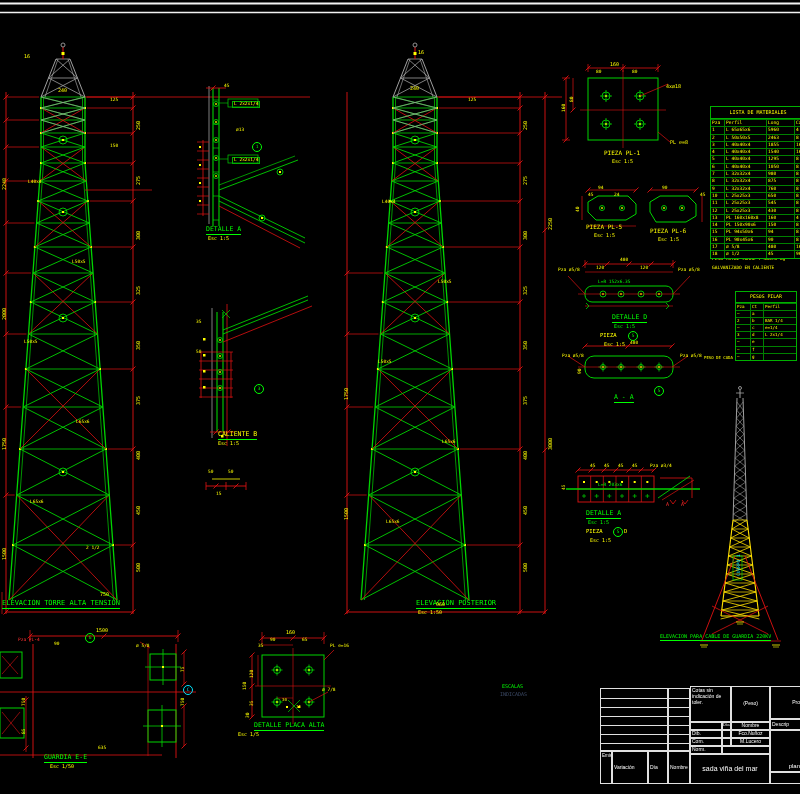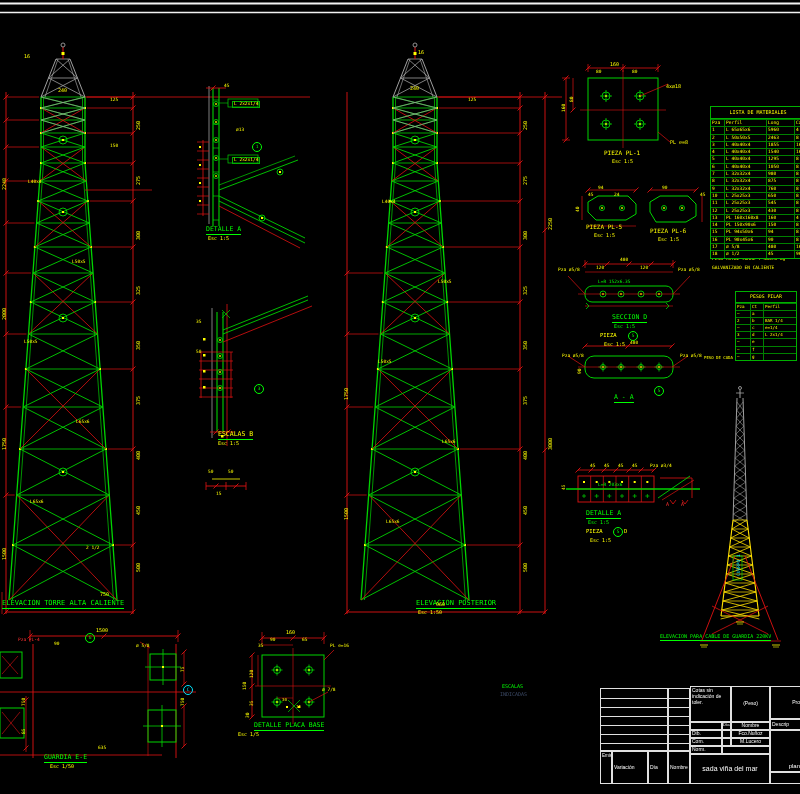"SECCION D" span.ann { text: SECCION -> DETALLE }
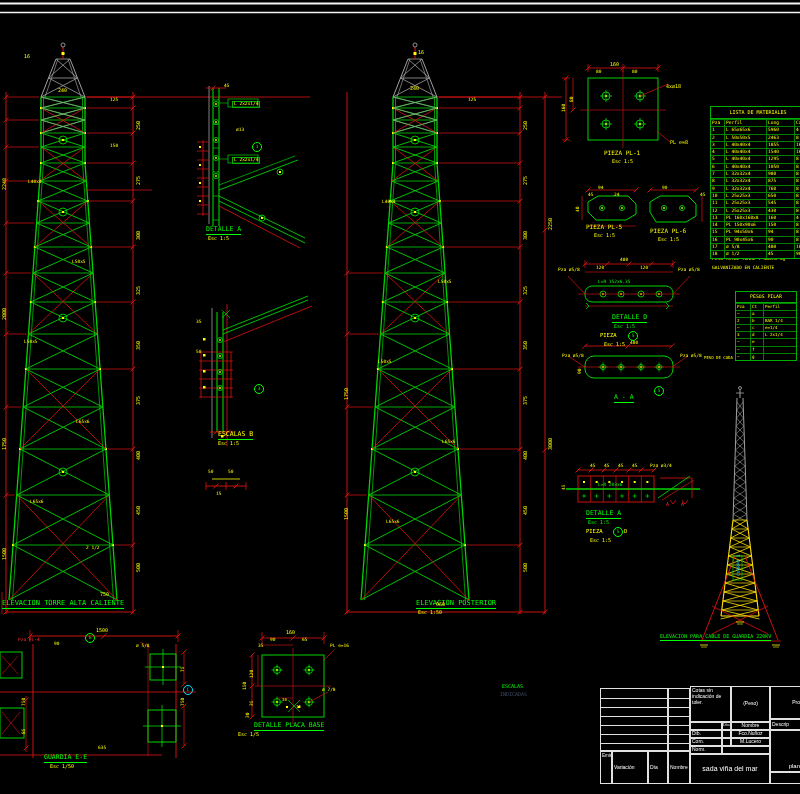"ESCALAS B" span.ann { text: ESCALAS -> CALIENTE }
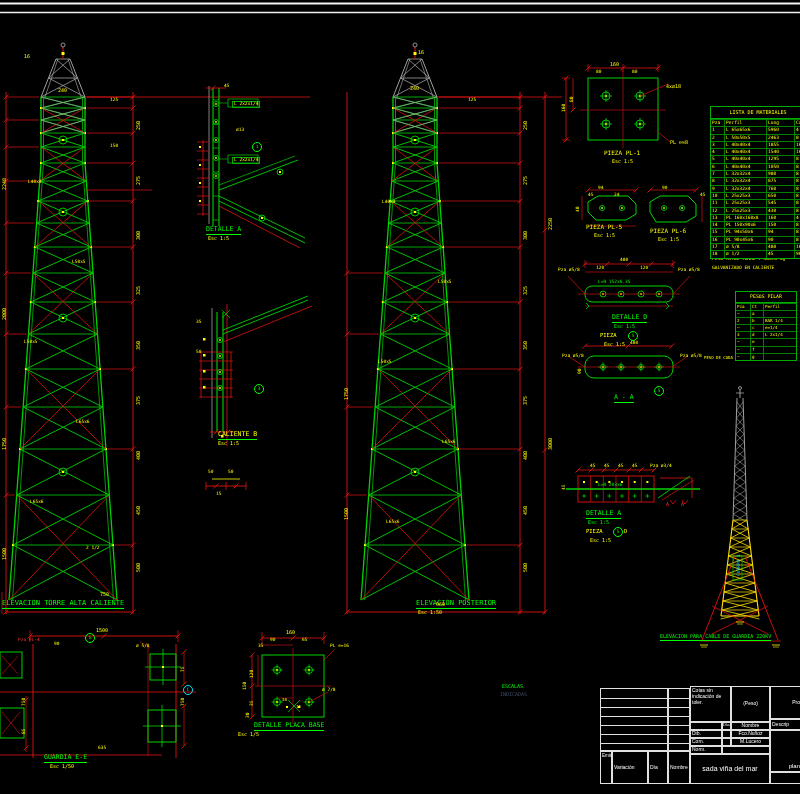"ELEVACION TORRE ALTA CALIENTE" span.ann { text: CALIENTE -> TENSION }
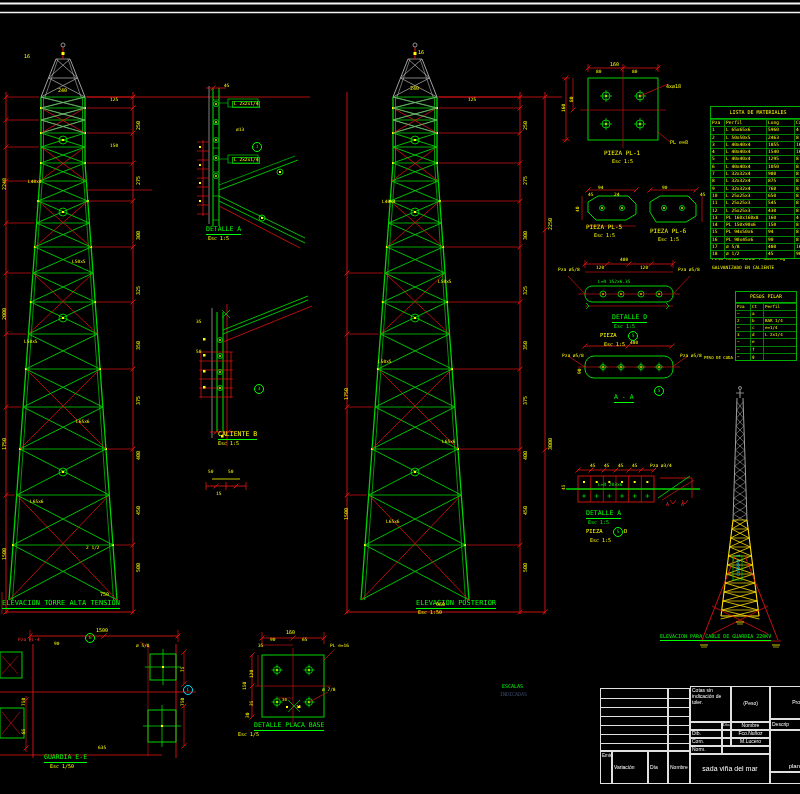"DETALLE PLACA BASE" span.ann { text: BASE -> ALTA }
